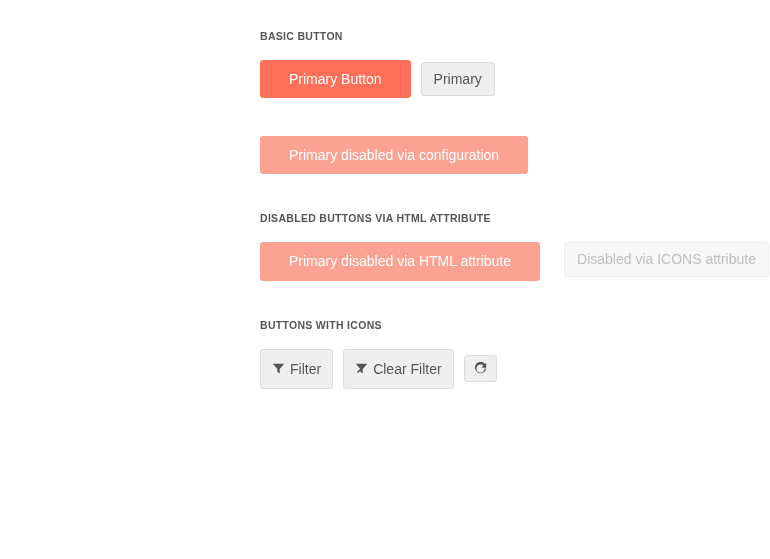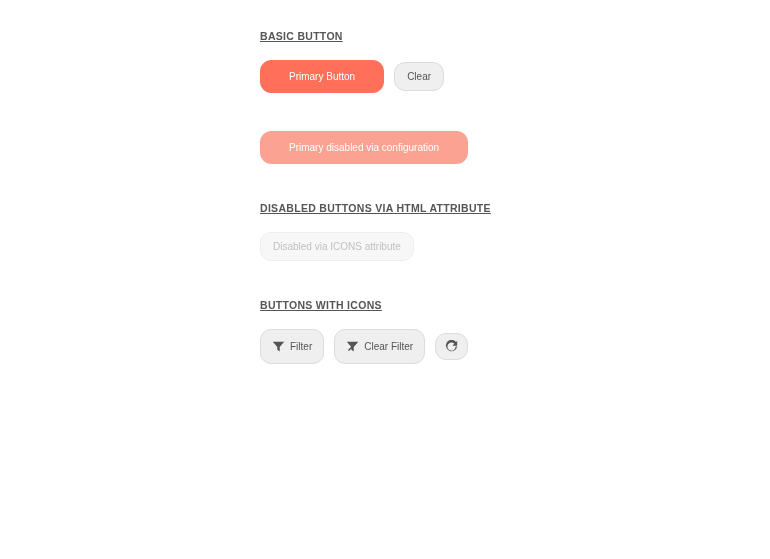"BASIC BUTTON" .section-title { text-decoration: underline -> none }
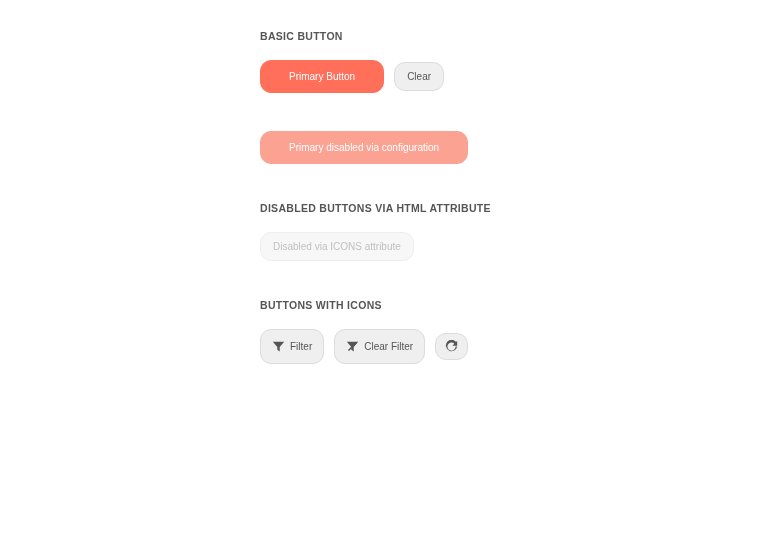"Primary Button" .btn { border-radius: 11px -> 3px; font-size: 10px -> 14px }
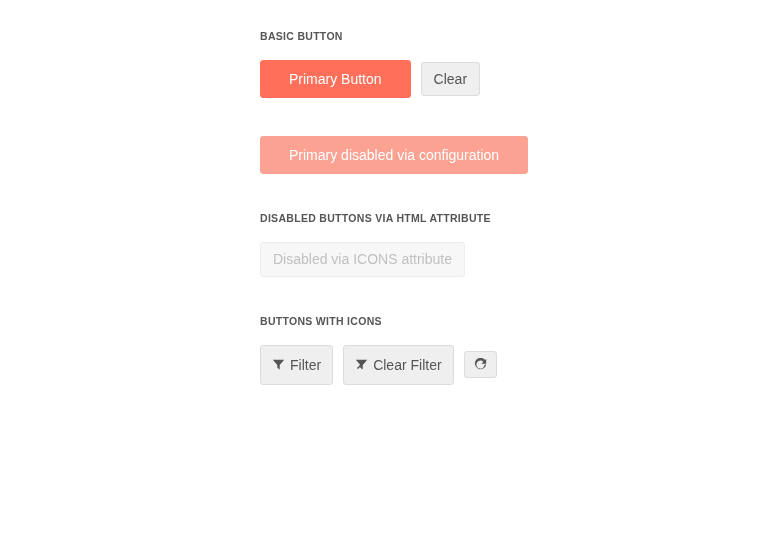"Clear" button.btn { text: Clear -> Primary }
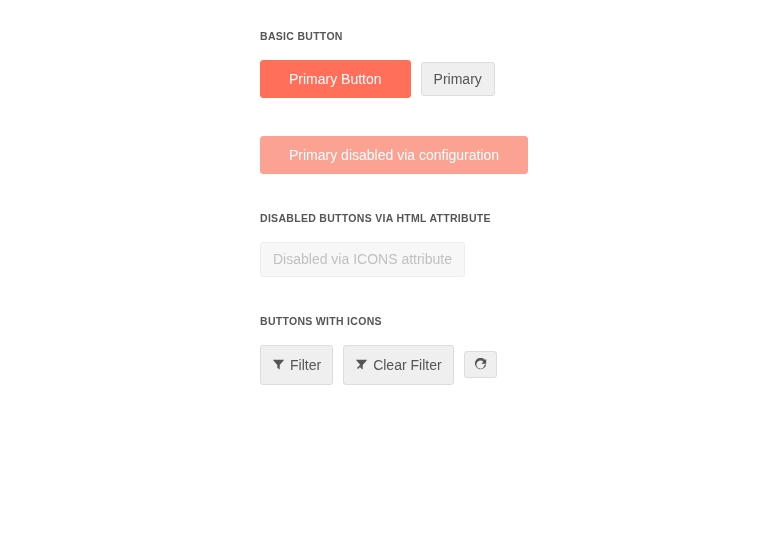"Primary disabled via HTML attribute" button.btn { html: none -> <button>Primary disabled via HTML attribute</button> }
